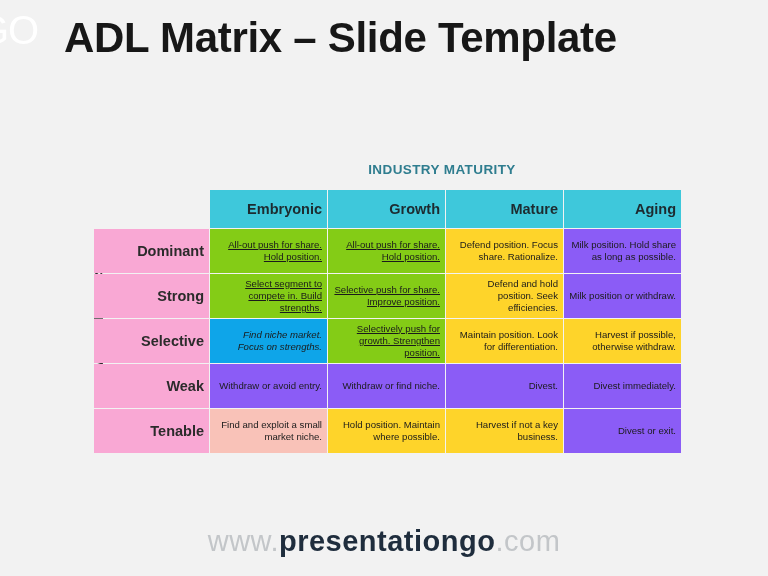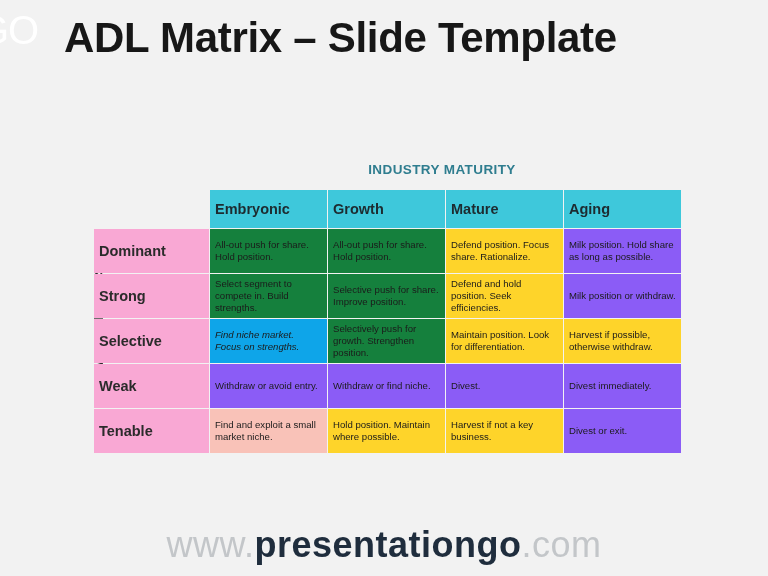"Embryonic" table.adl td, table.adl th { text-align: left -> right }
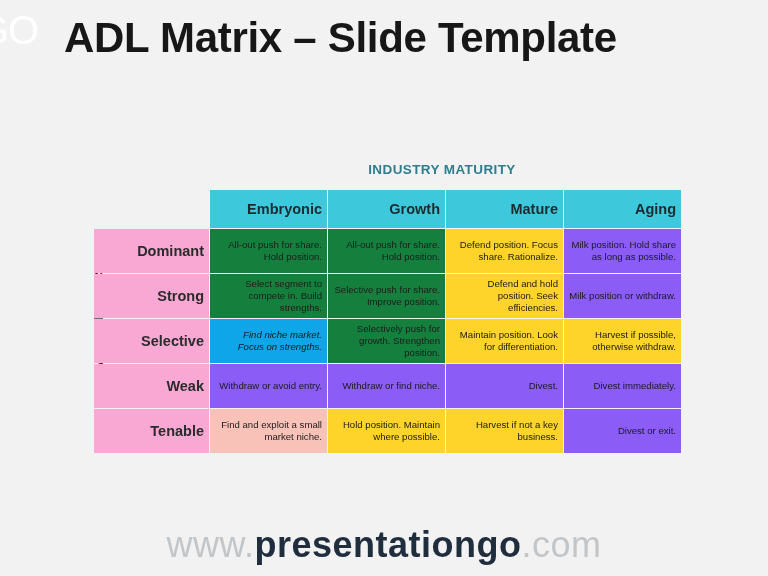"All-out push for share. Hold" .f-green { background: #15803d -> #84cc16; text-decoration: none -> underline }
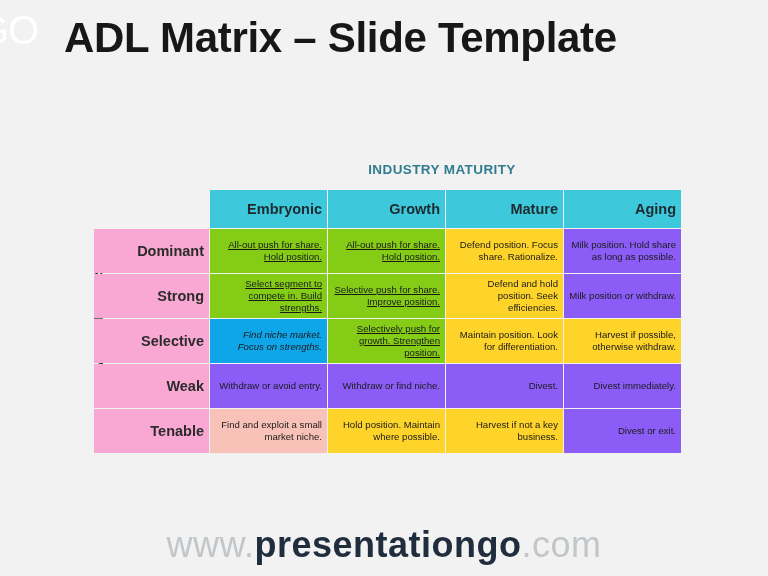"www.presentationgo.com" .footer { bottom: 10px -> 18px; font-size: 36px -> 29px }
